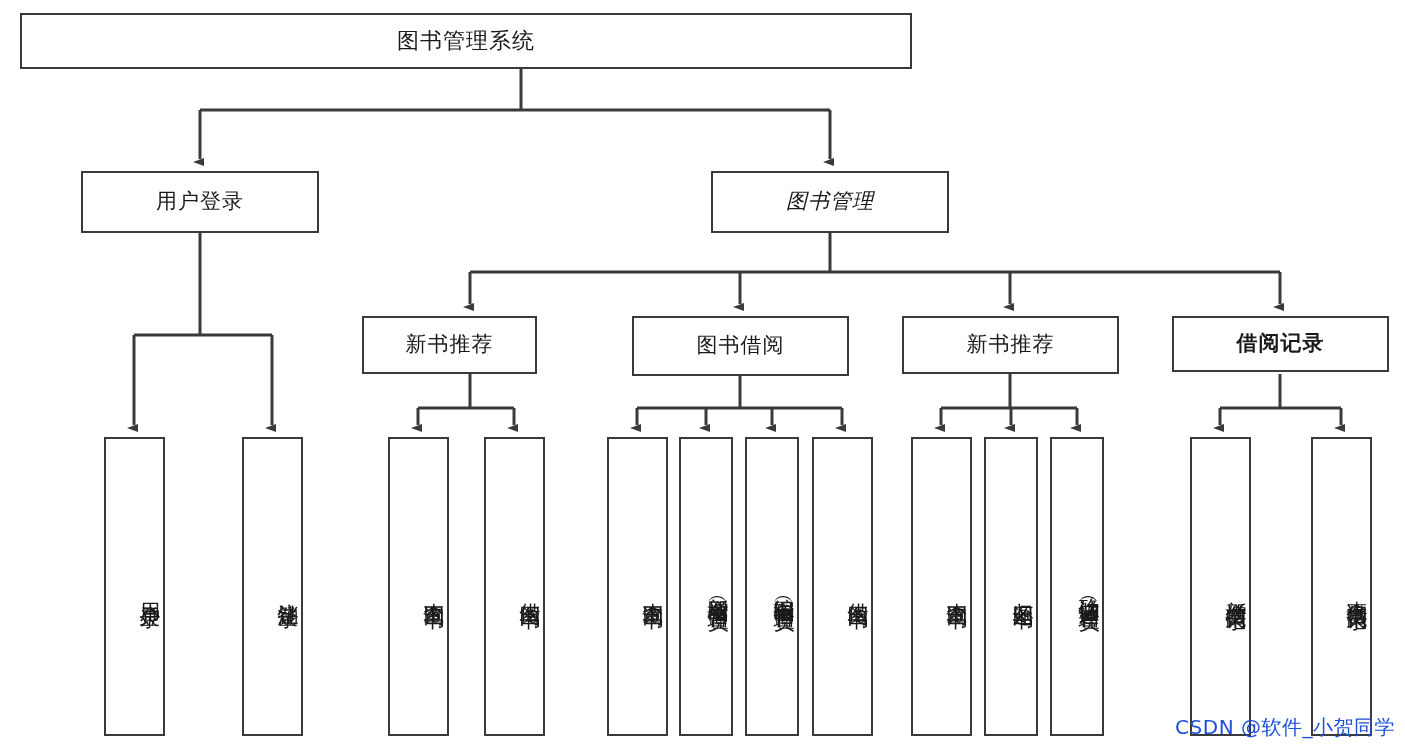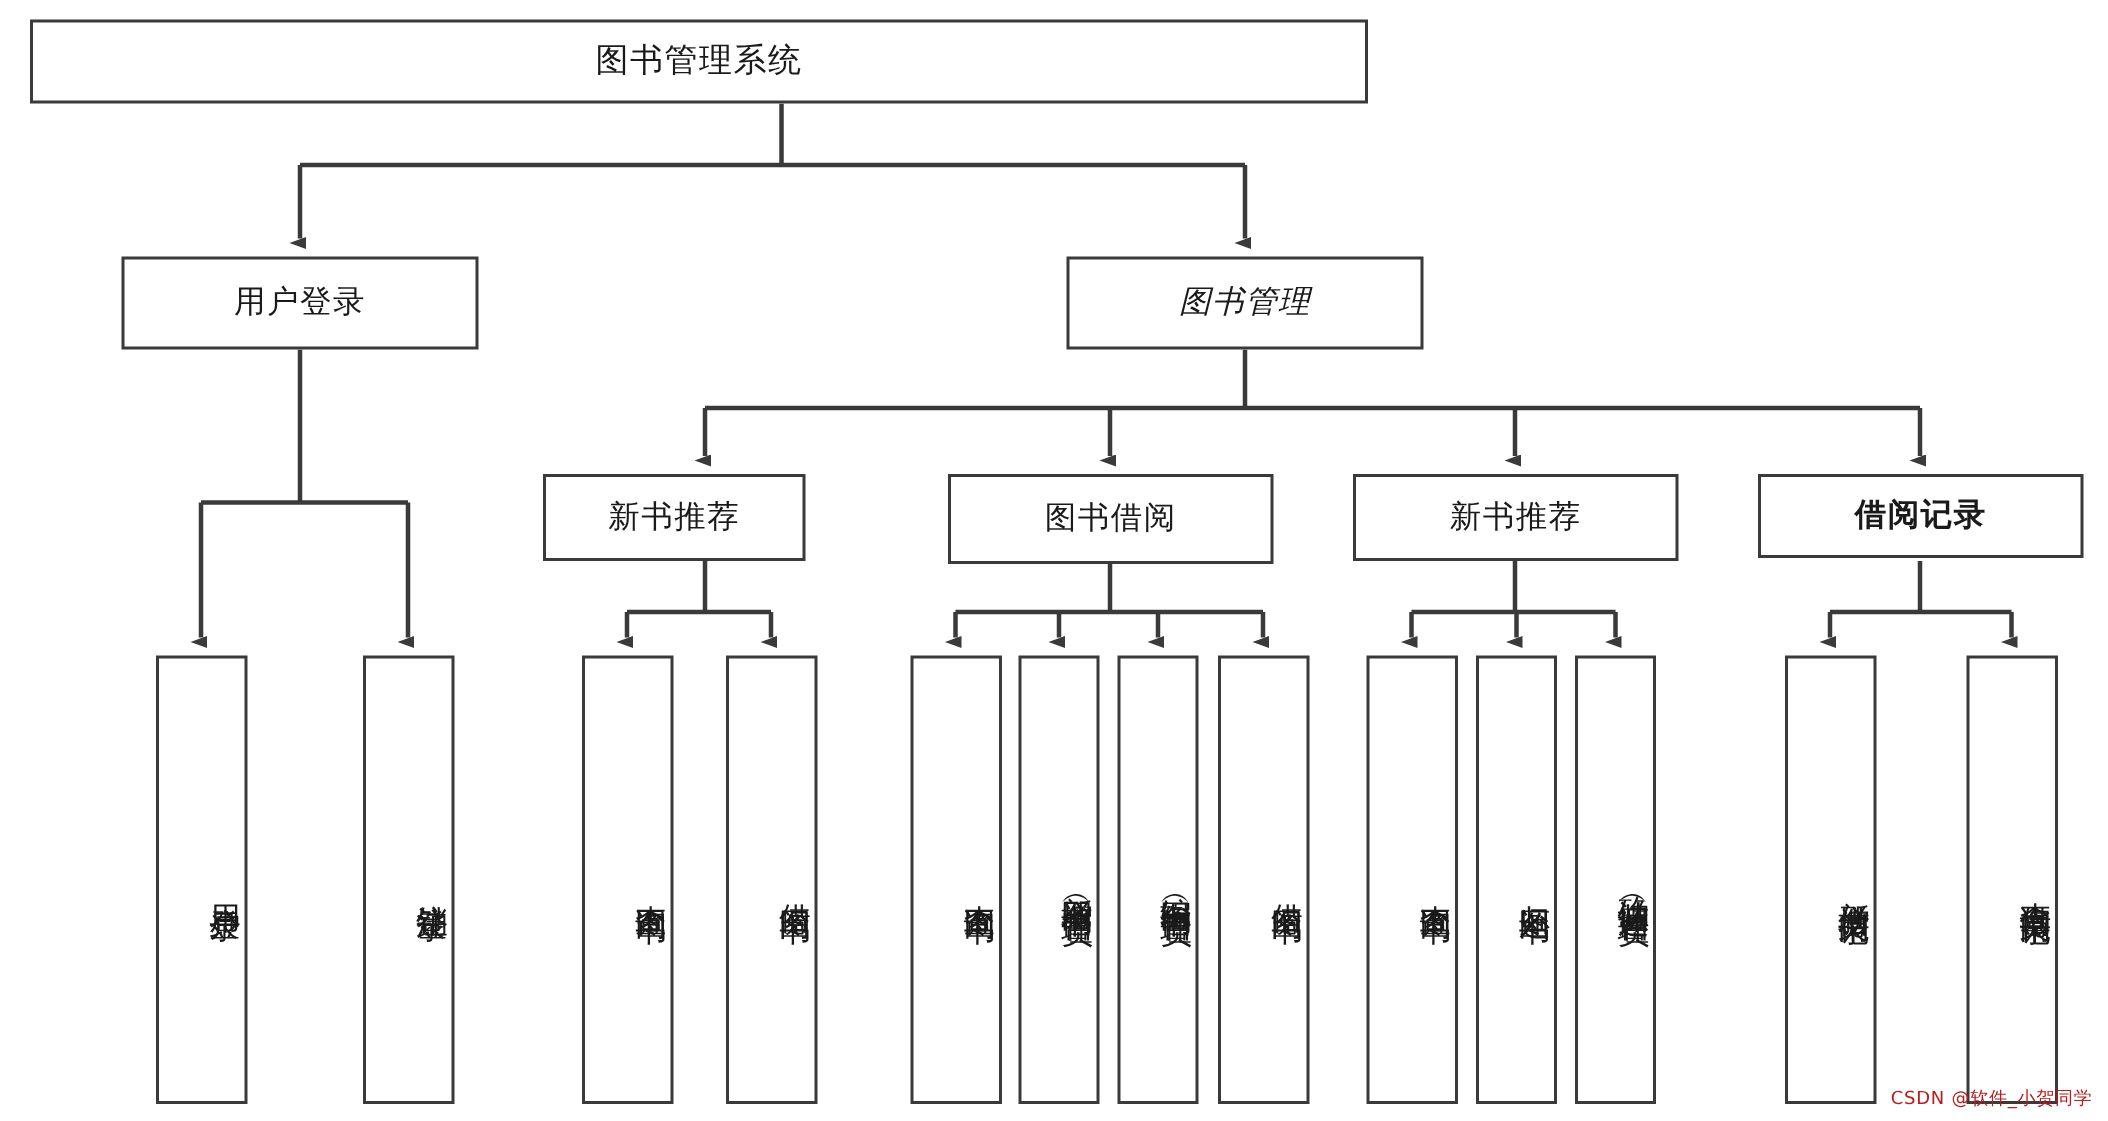"CSDN @软件_小贺同学" #watermark { color: #b91c1c -> #1d4ed8; font-size: 12px -> 20px }
